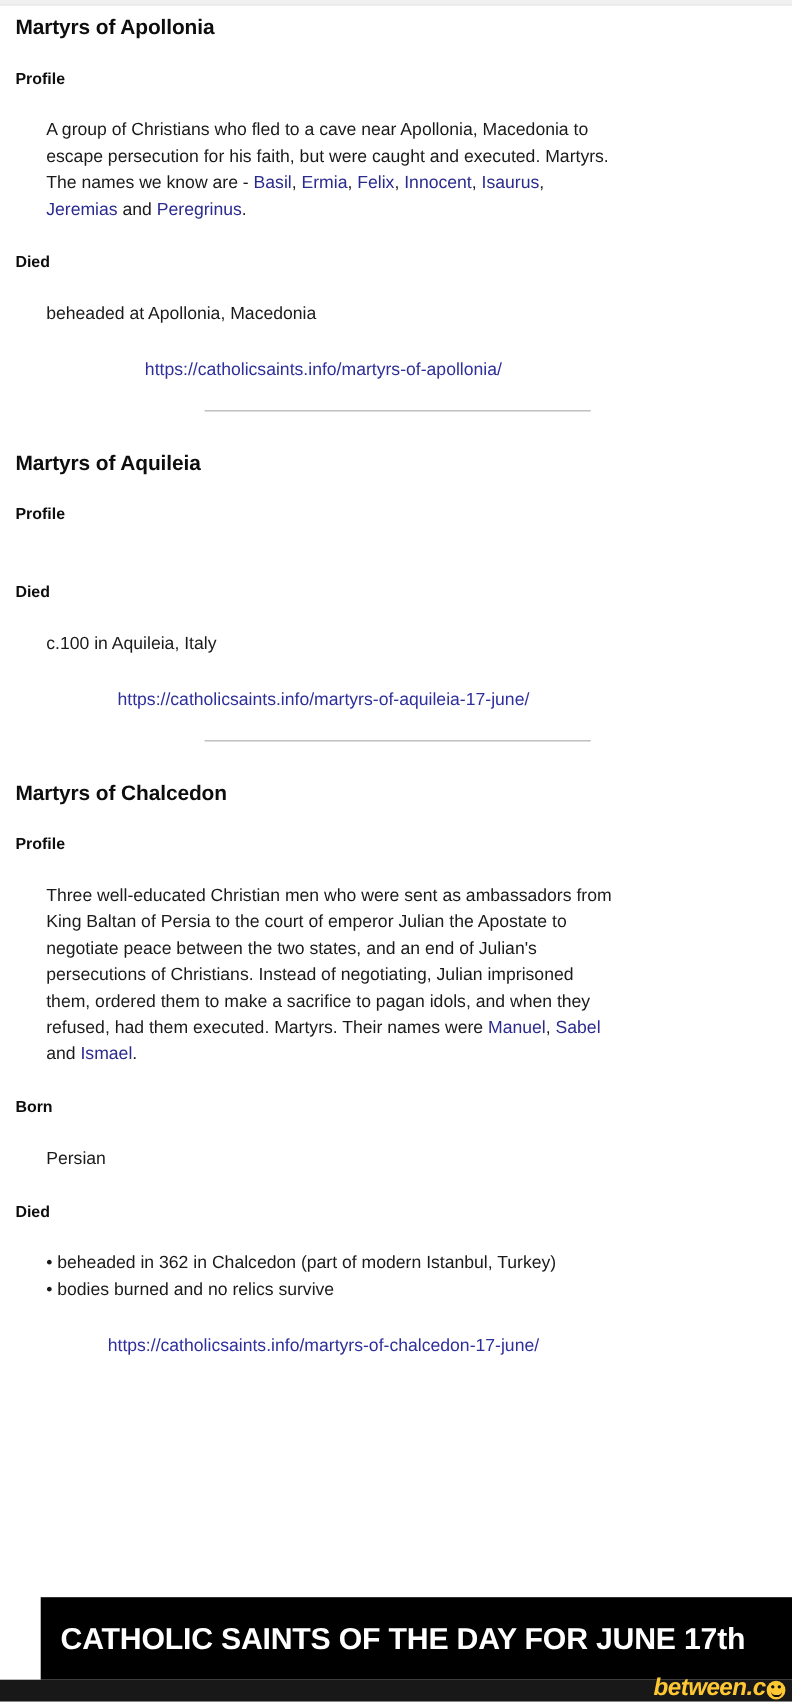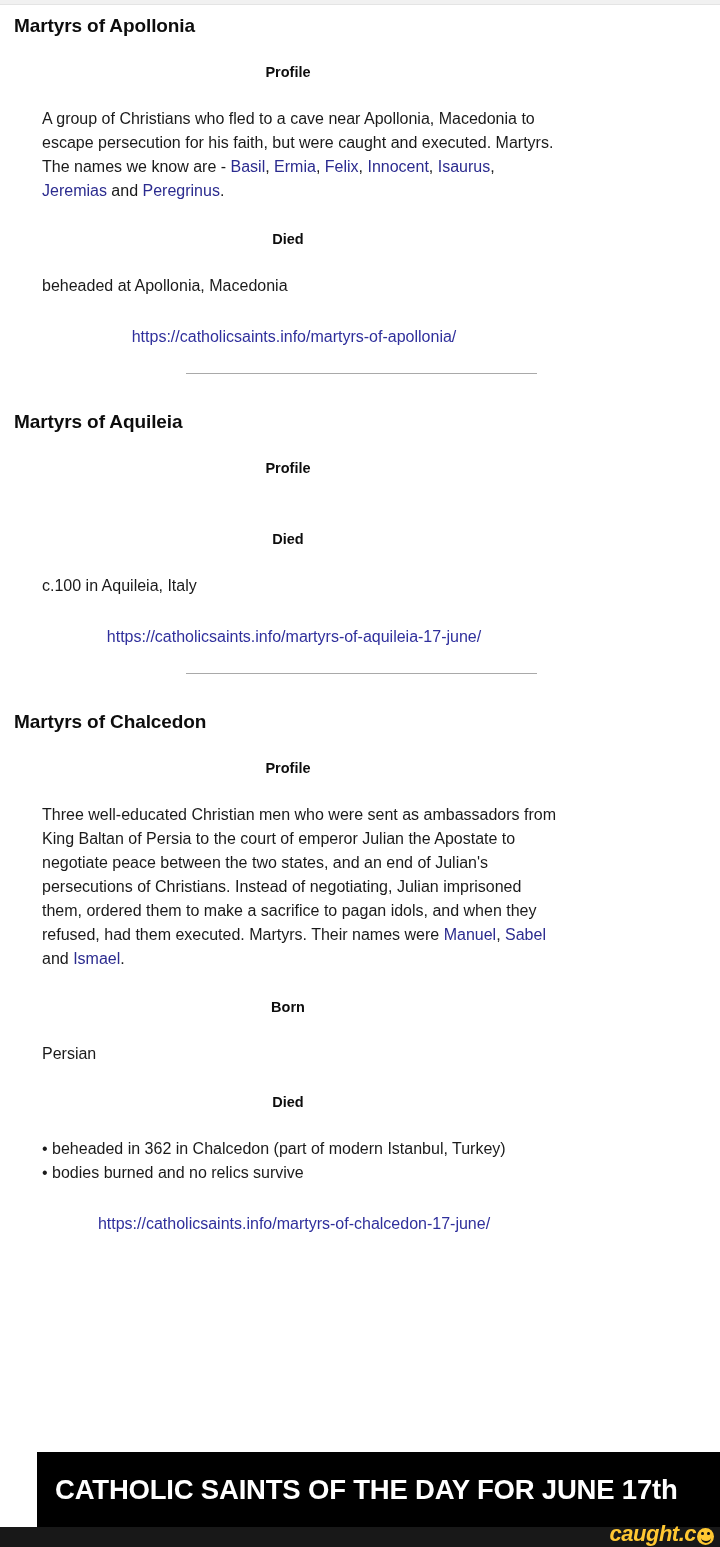"Profile" .field-label { text-align: center -> none }
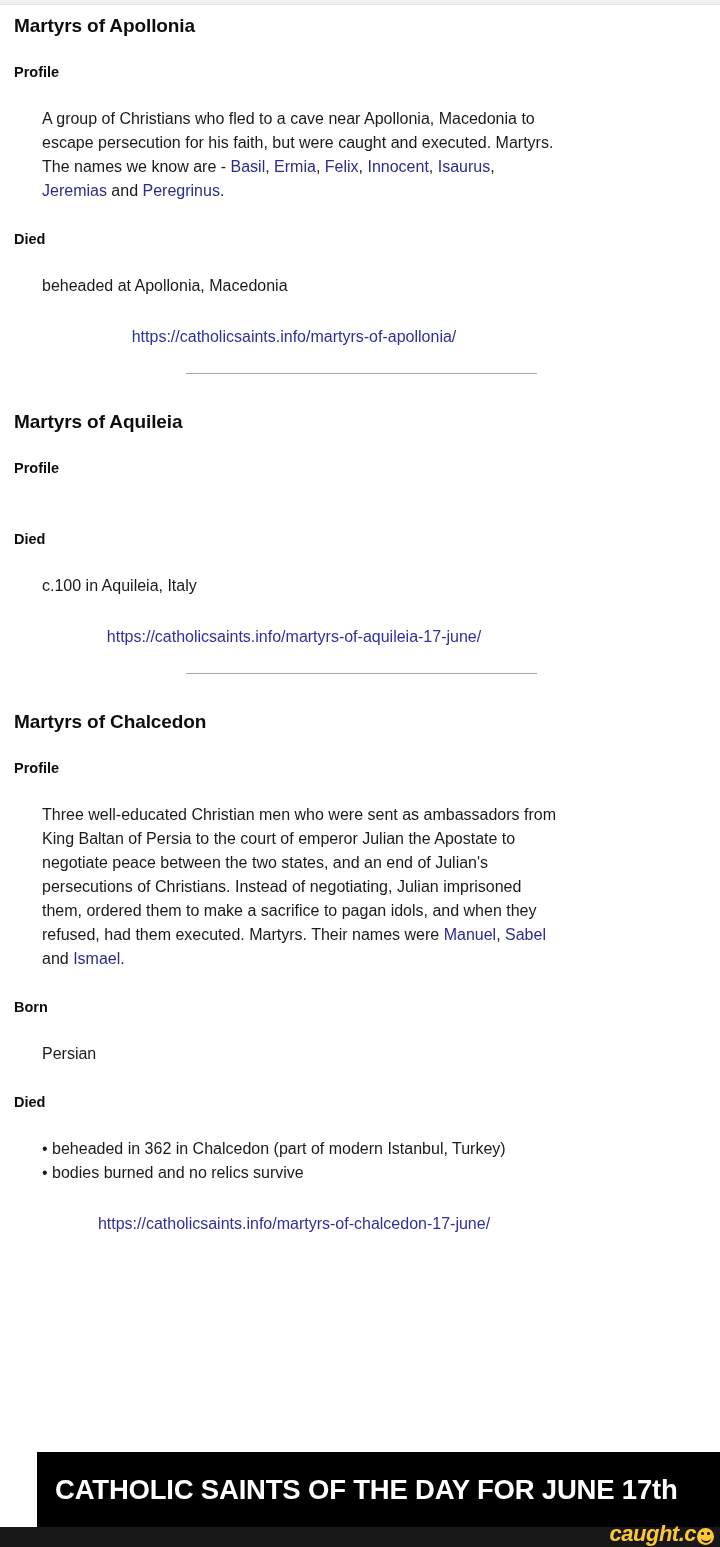"caught.c" span { text: caught.c -> between.c }
